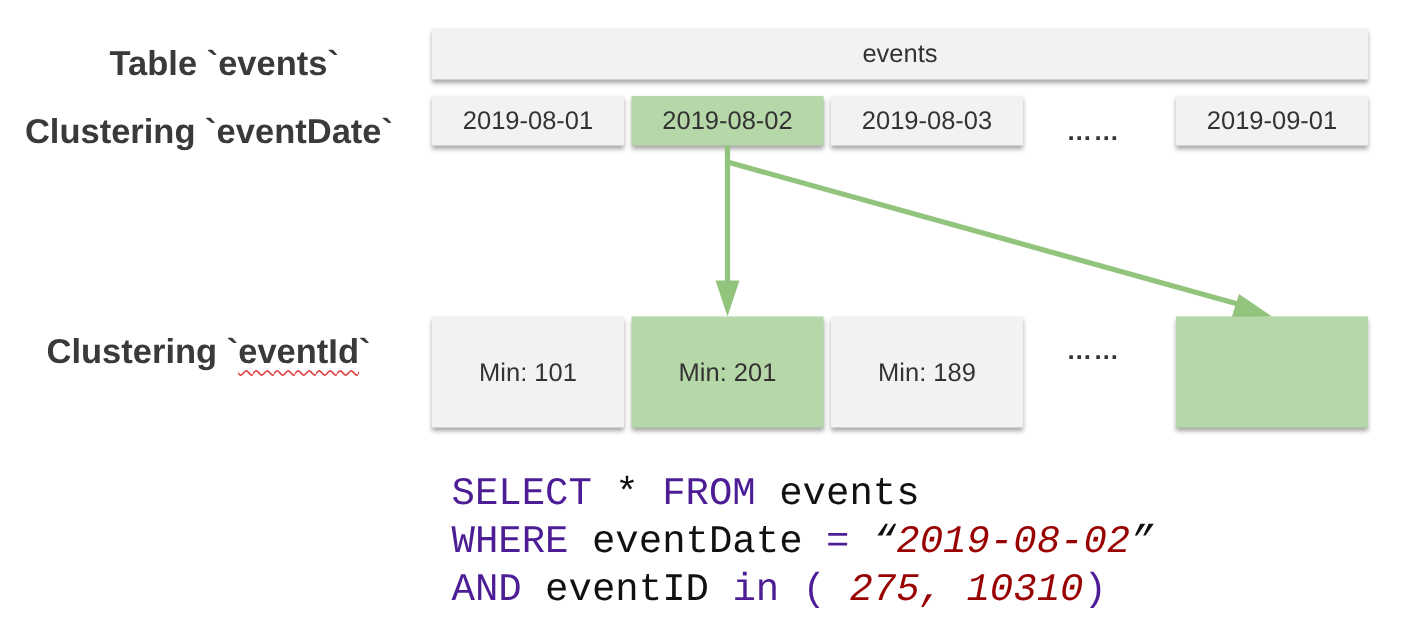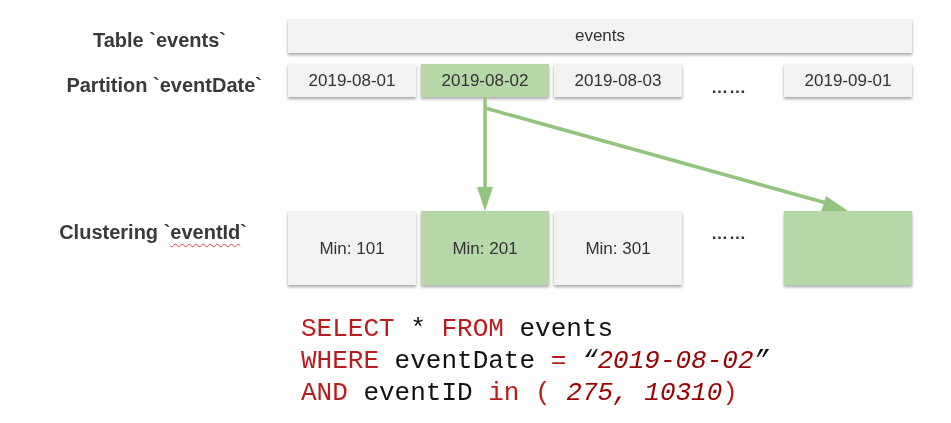"Table `events`" .row-label { font-size: 20px -> 23px }
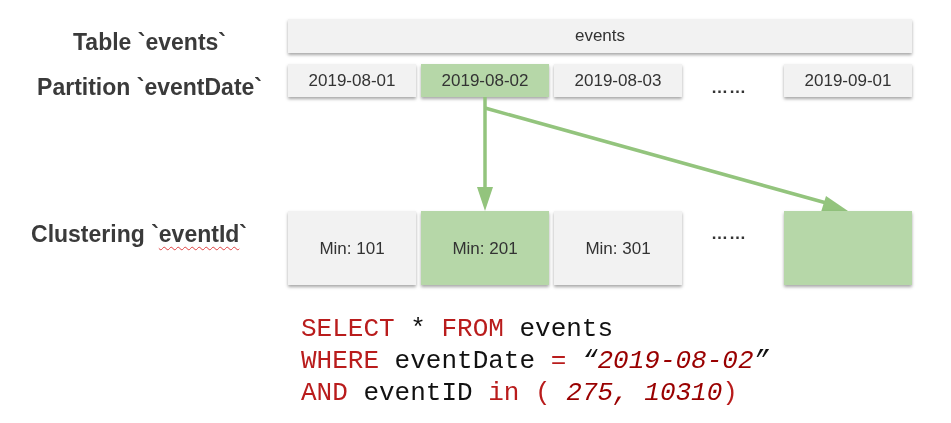"Partition" span { text: Partition -> Clustering }
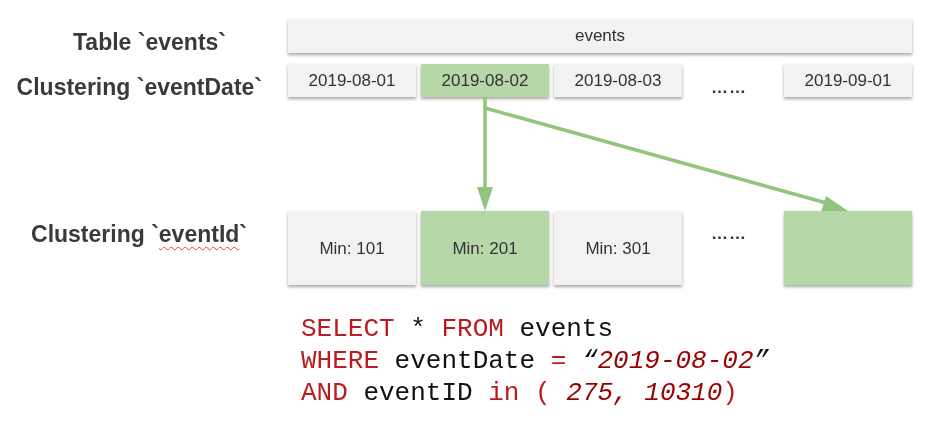"Min: 301" span { text: 301 -> 189 }
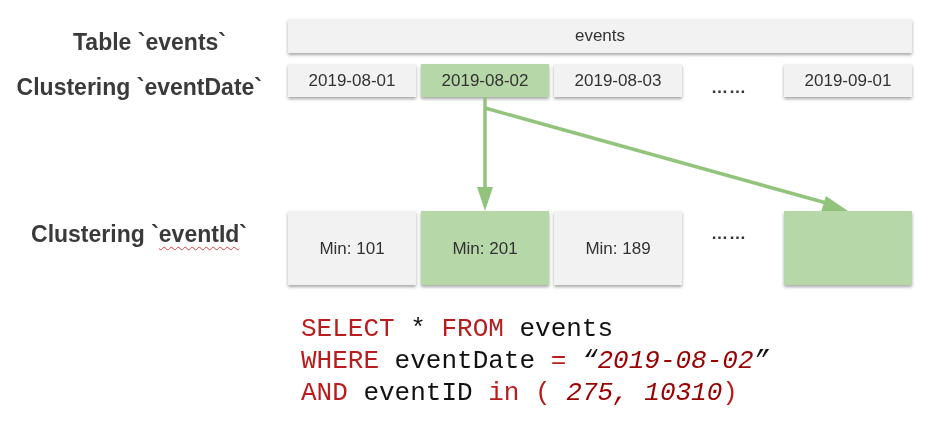"SELECT" .kw { color: #b91c1c -> #4c1d95 }
